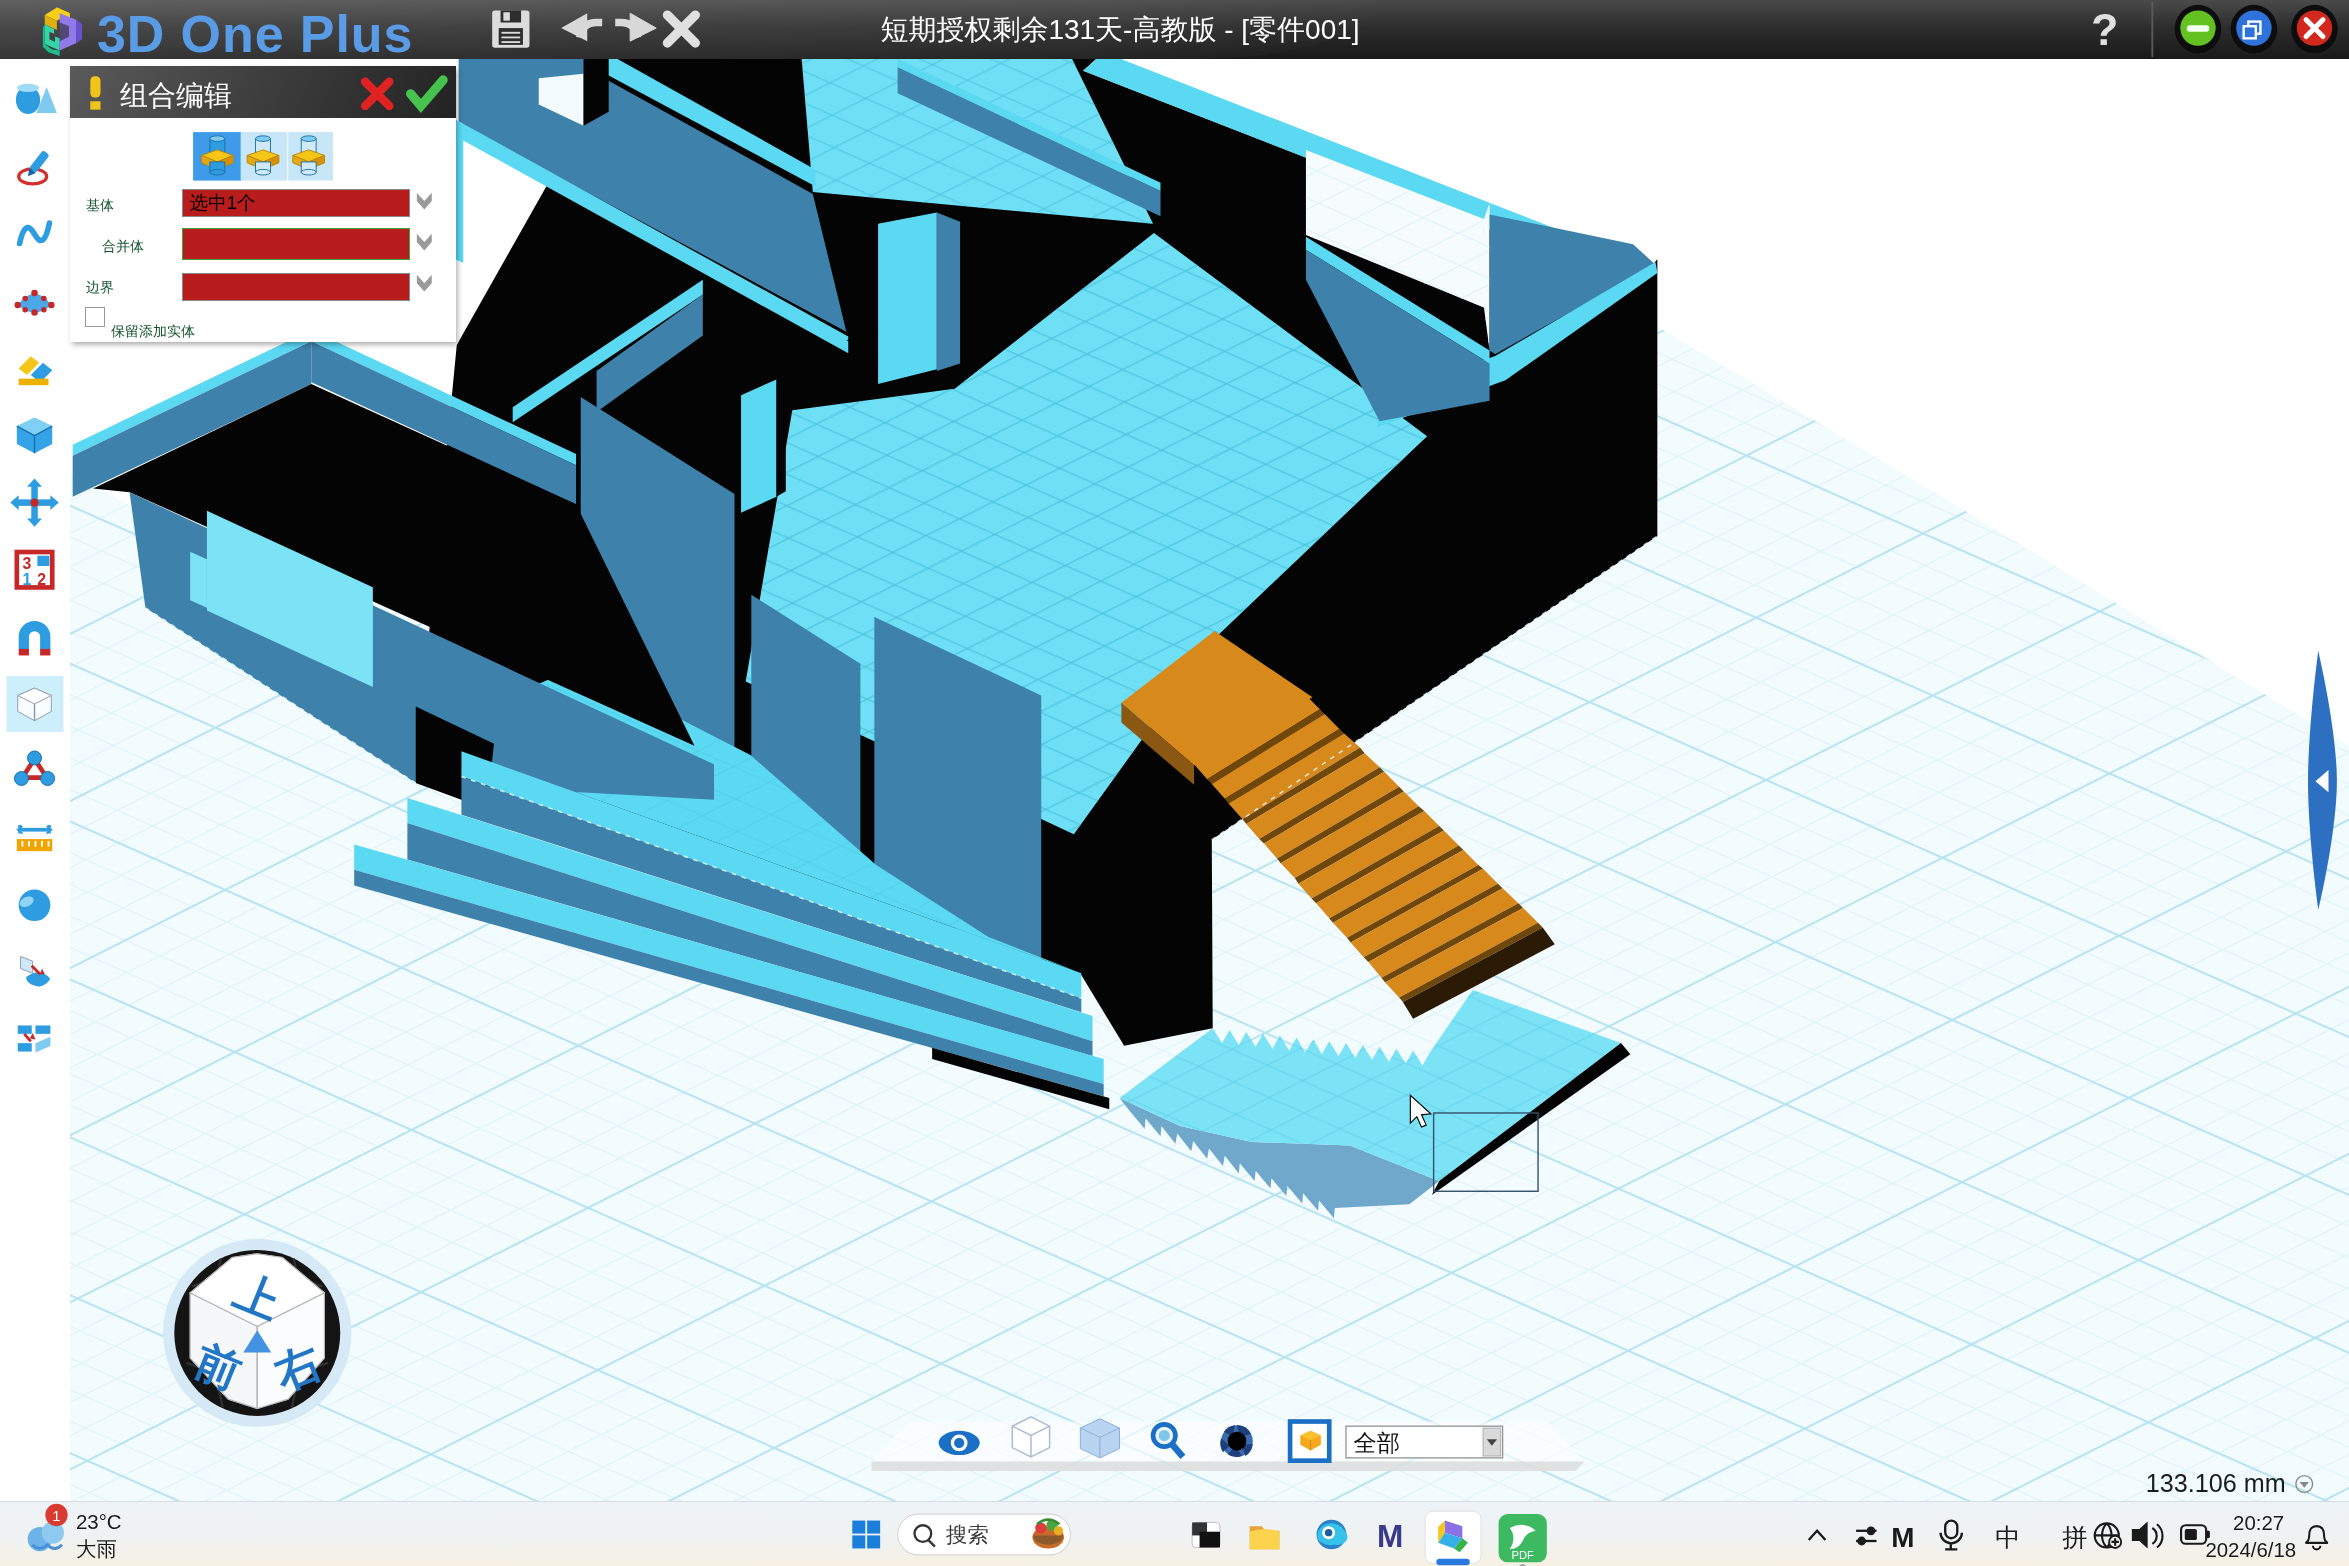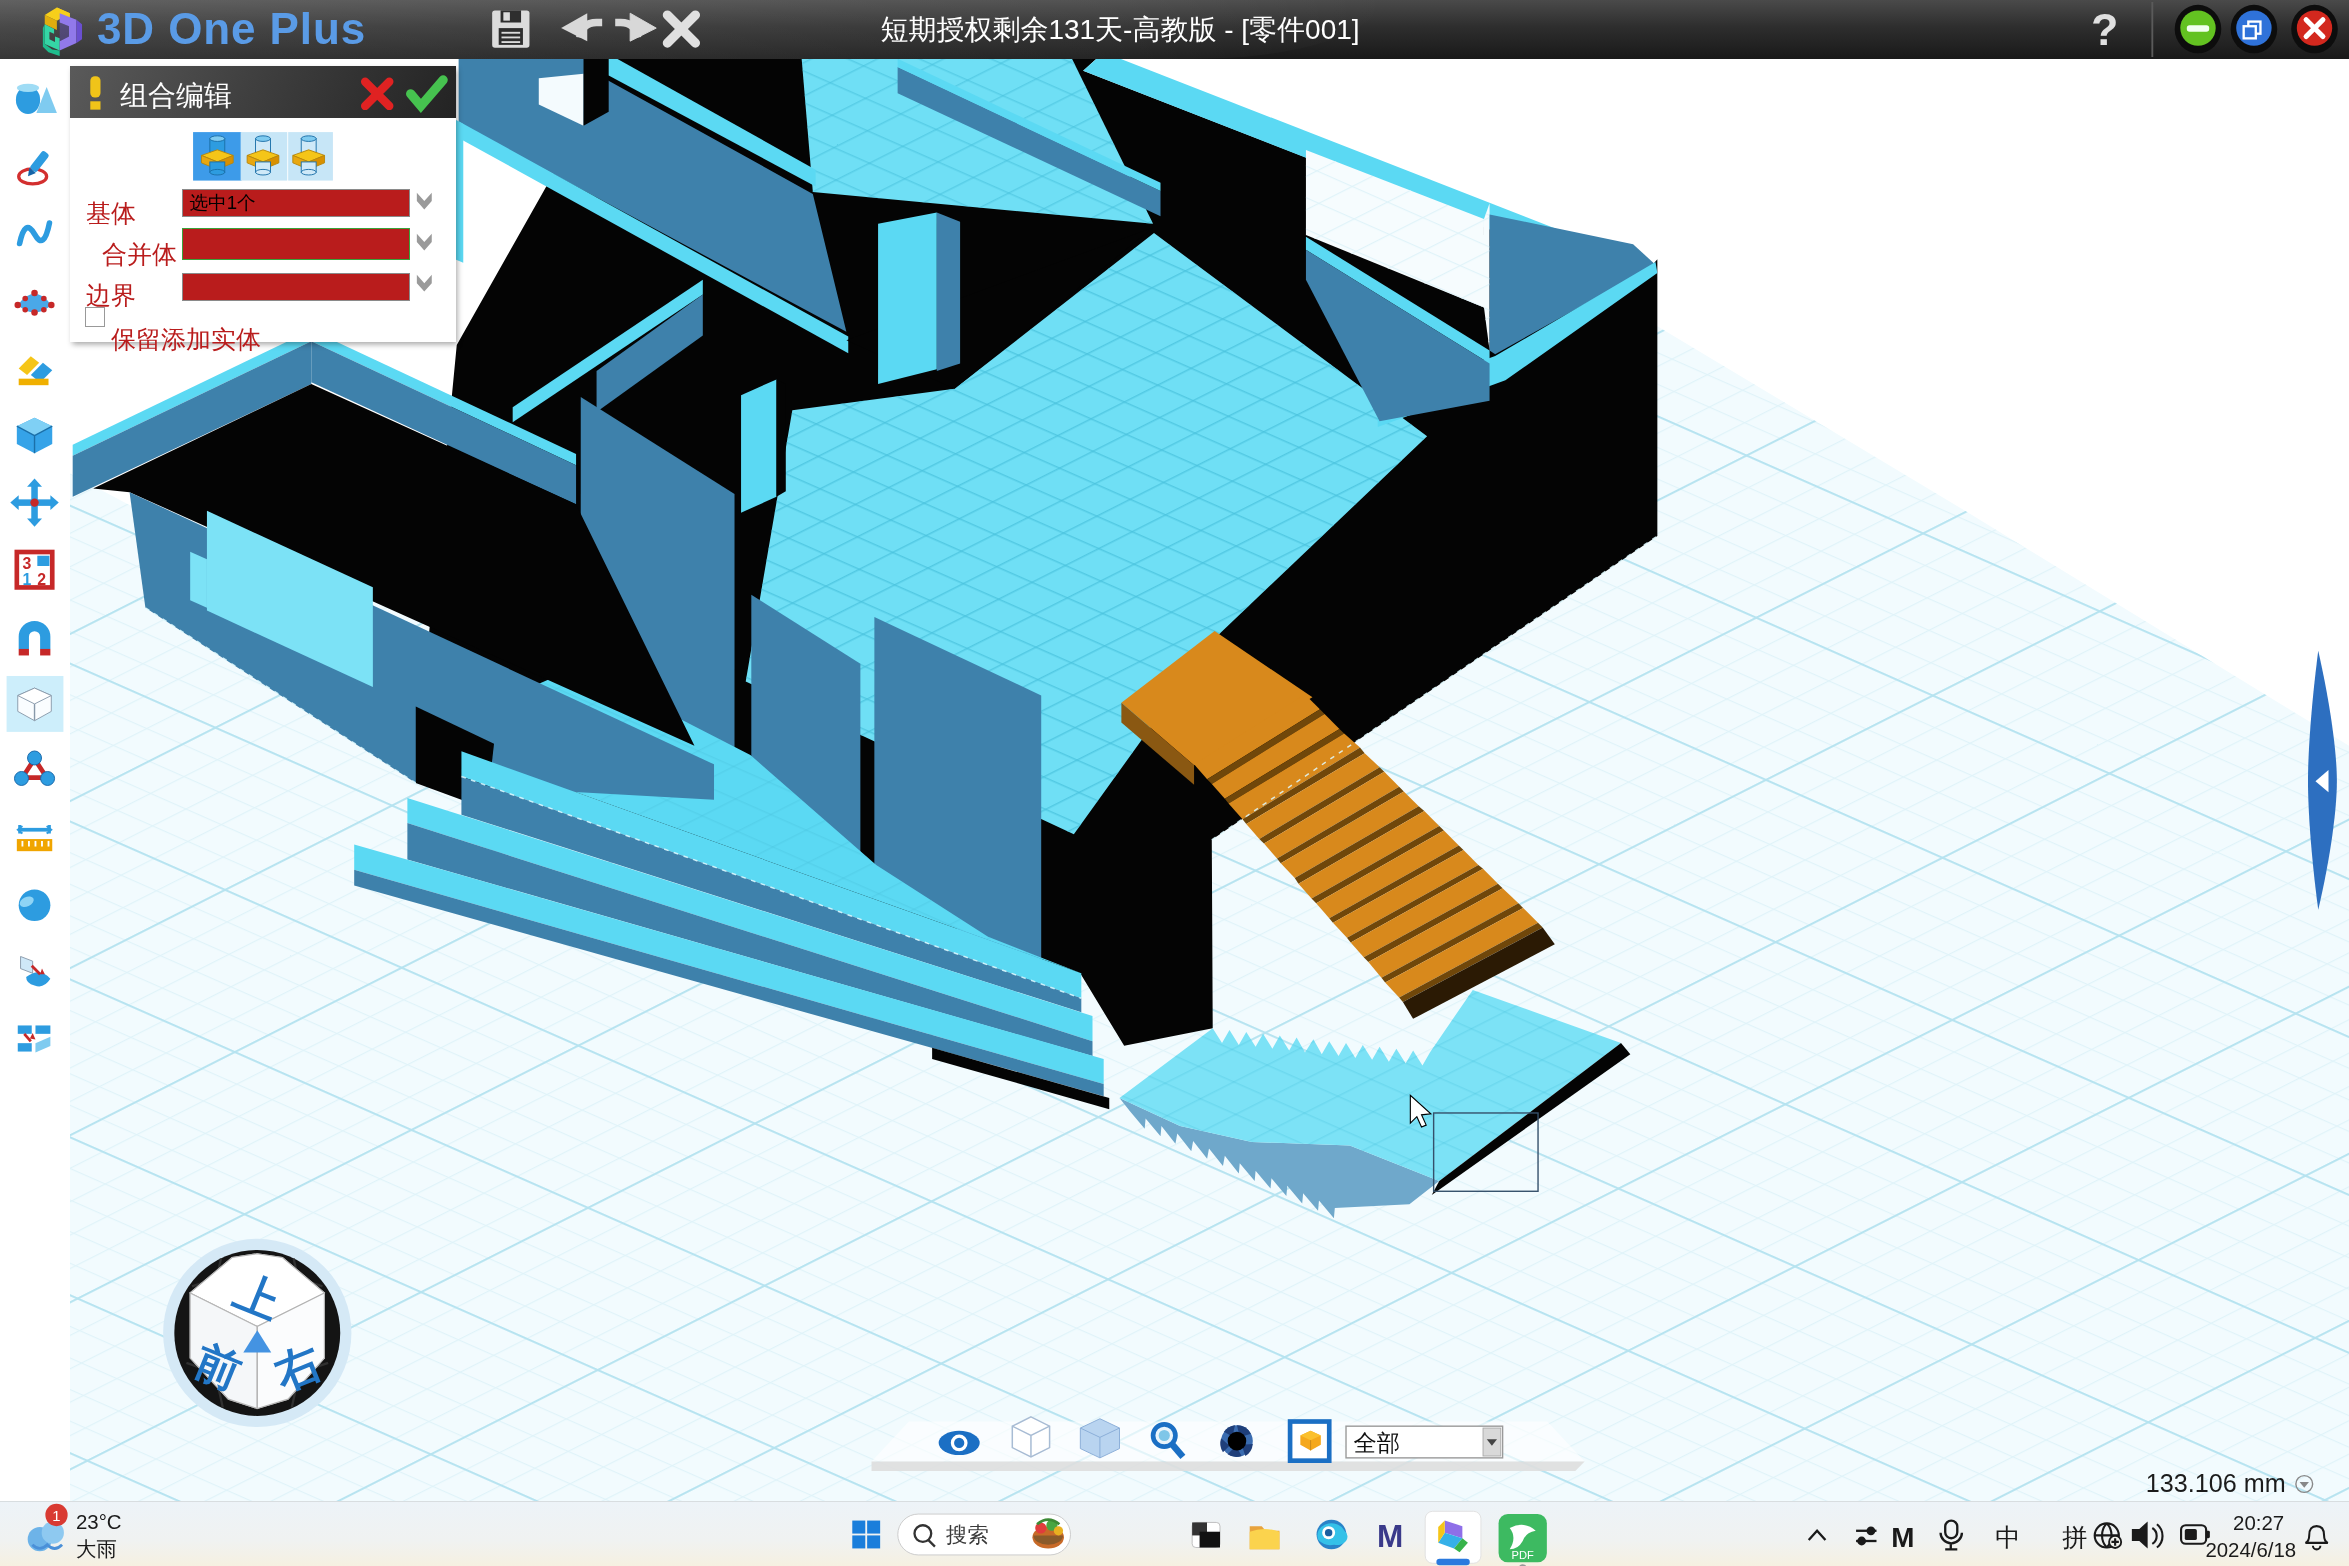"3D One Plus" #logo-text { font-size: 44px -> 52px }
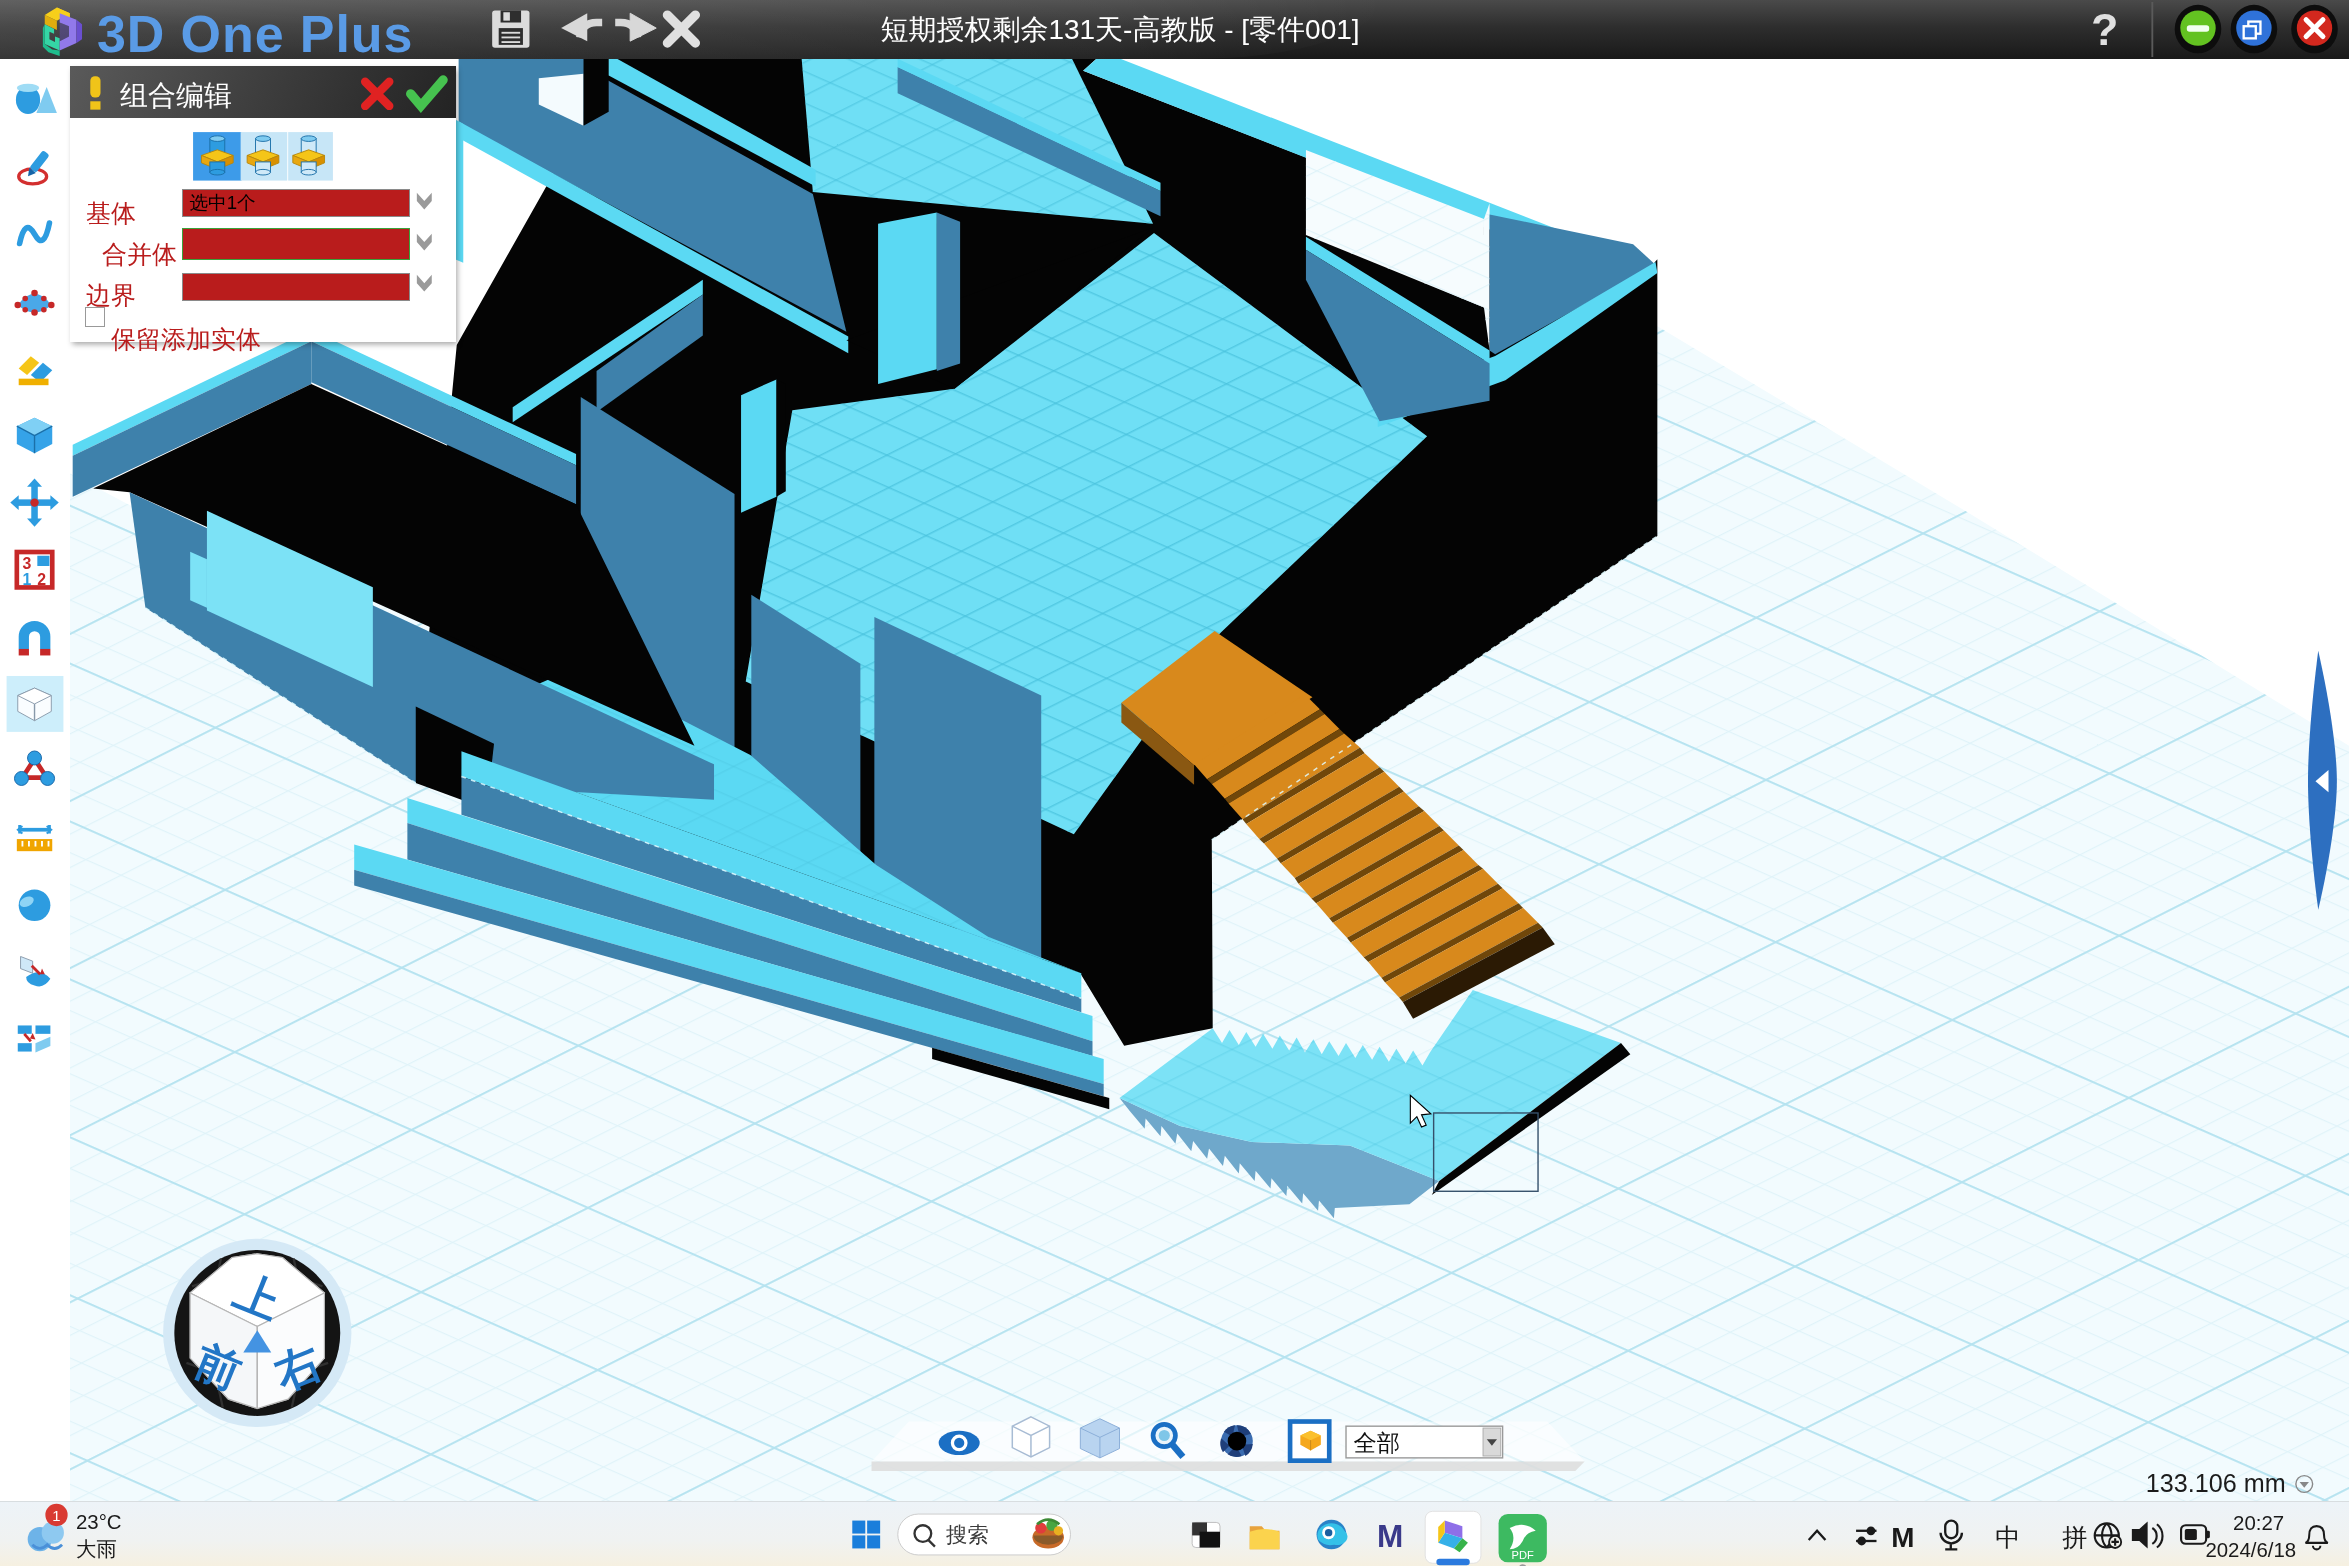"基体" .fldlbl { color: #b91c1c -> #14532d; font-size: 25px -> 14px }
